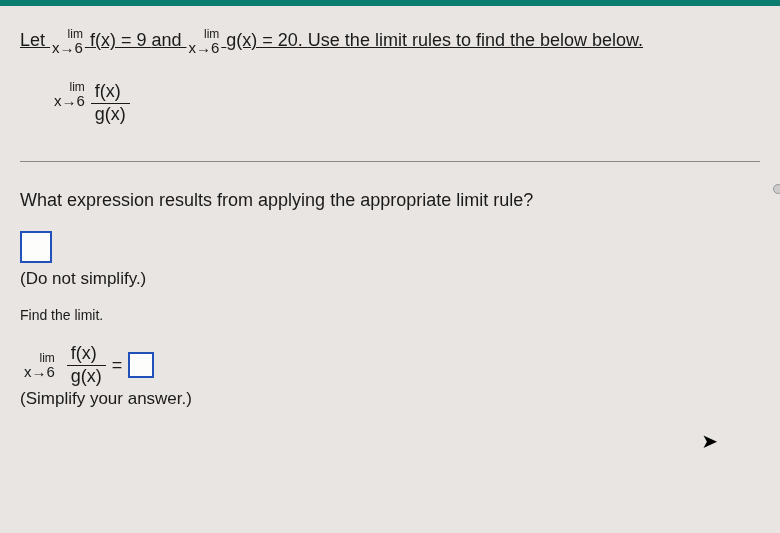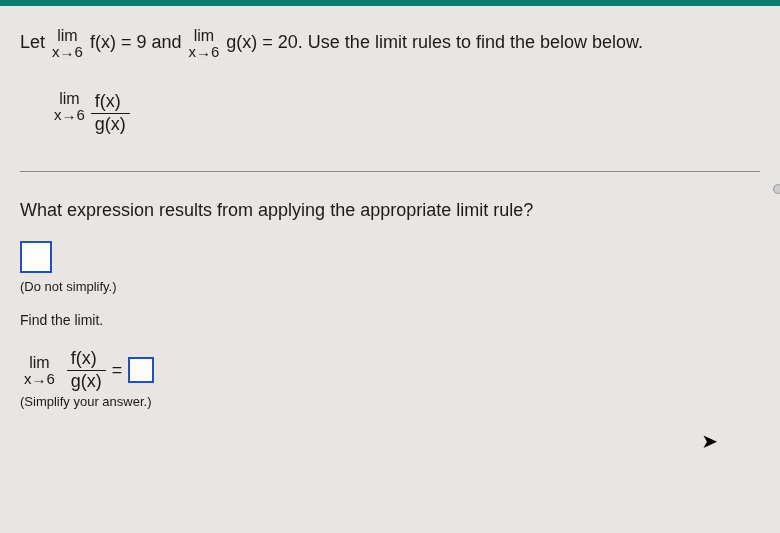"Let" .problem-statement { margin-bottom: 31px -> 22px; text-decoration: none -> underline }
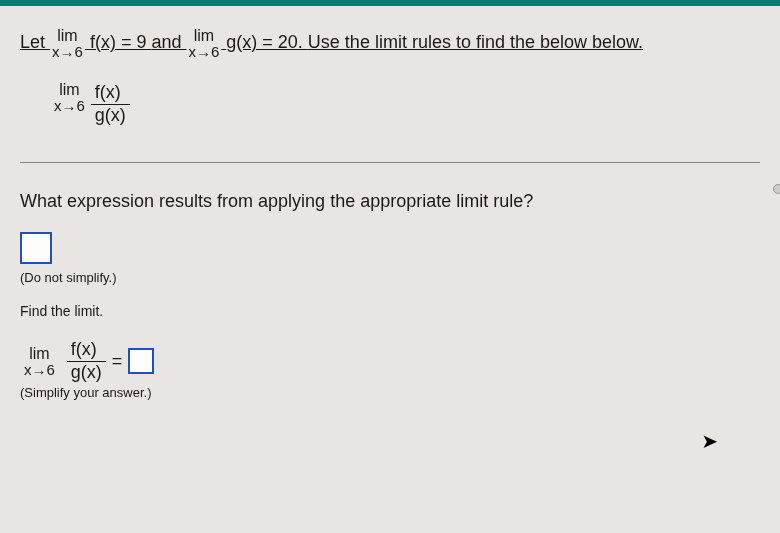"lim" .lim-top { font-size: 16px -> 12px; text-align: none -> right }
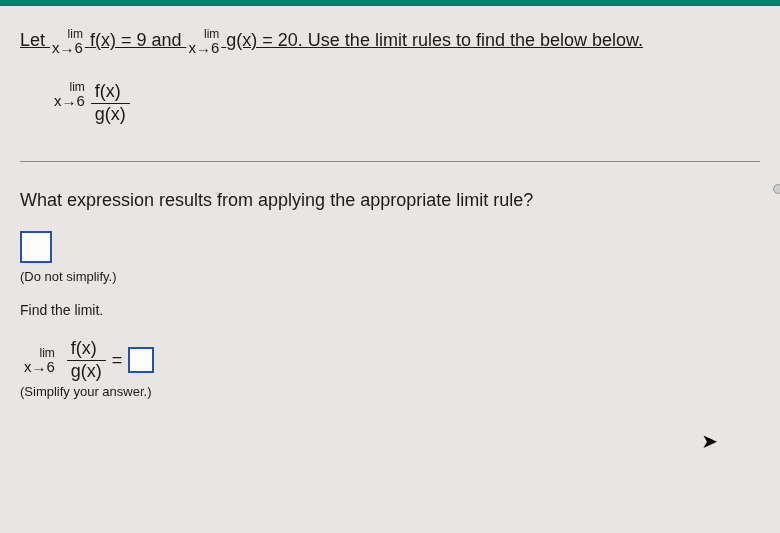"(Do not simplify.)" .hint { font-size: 13px -> 17px }
